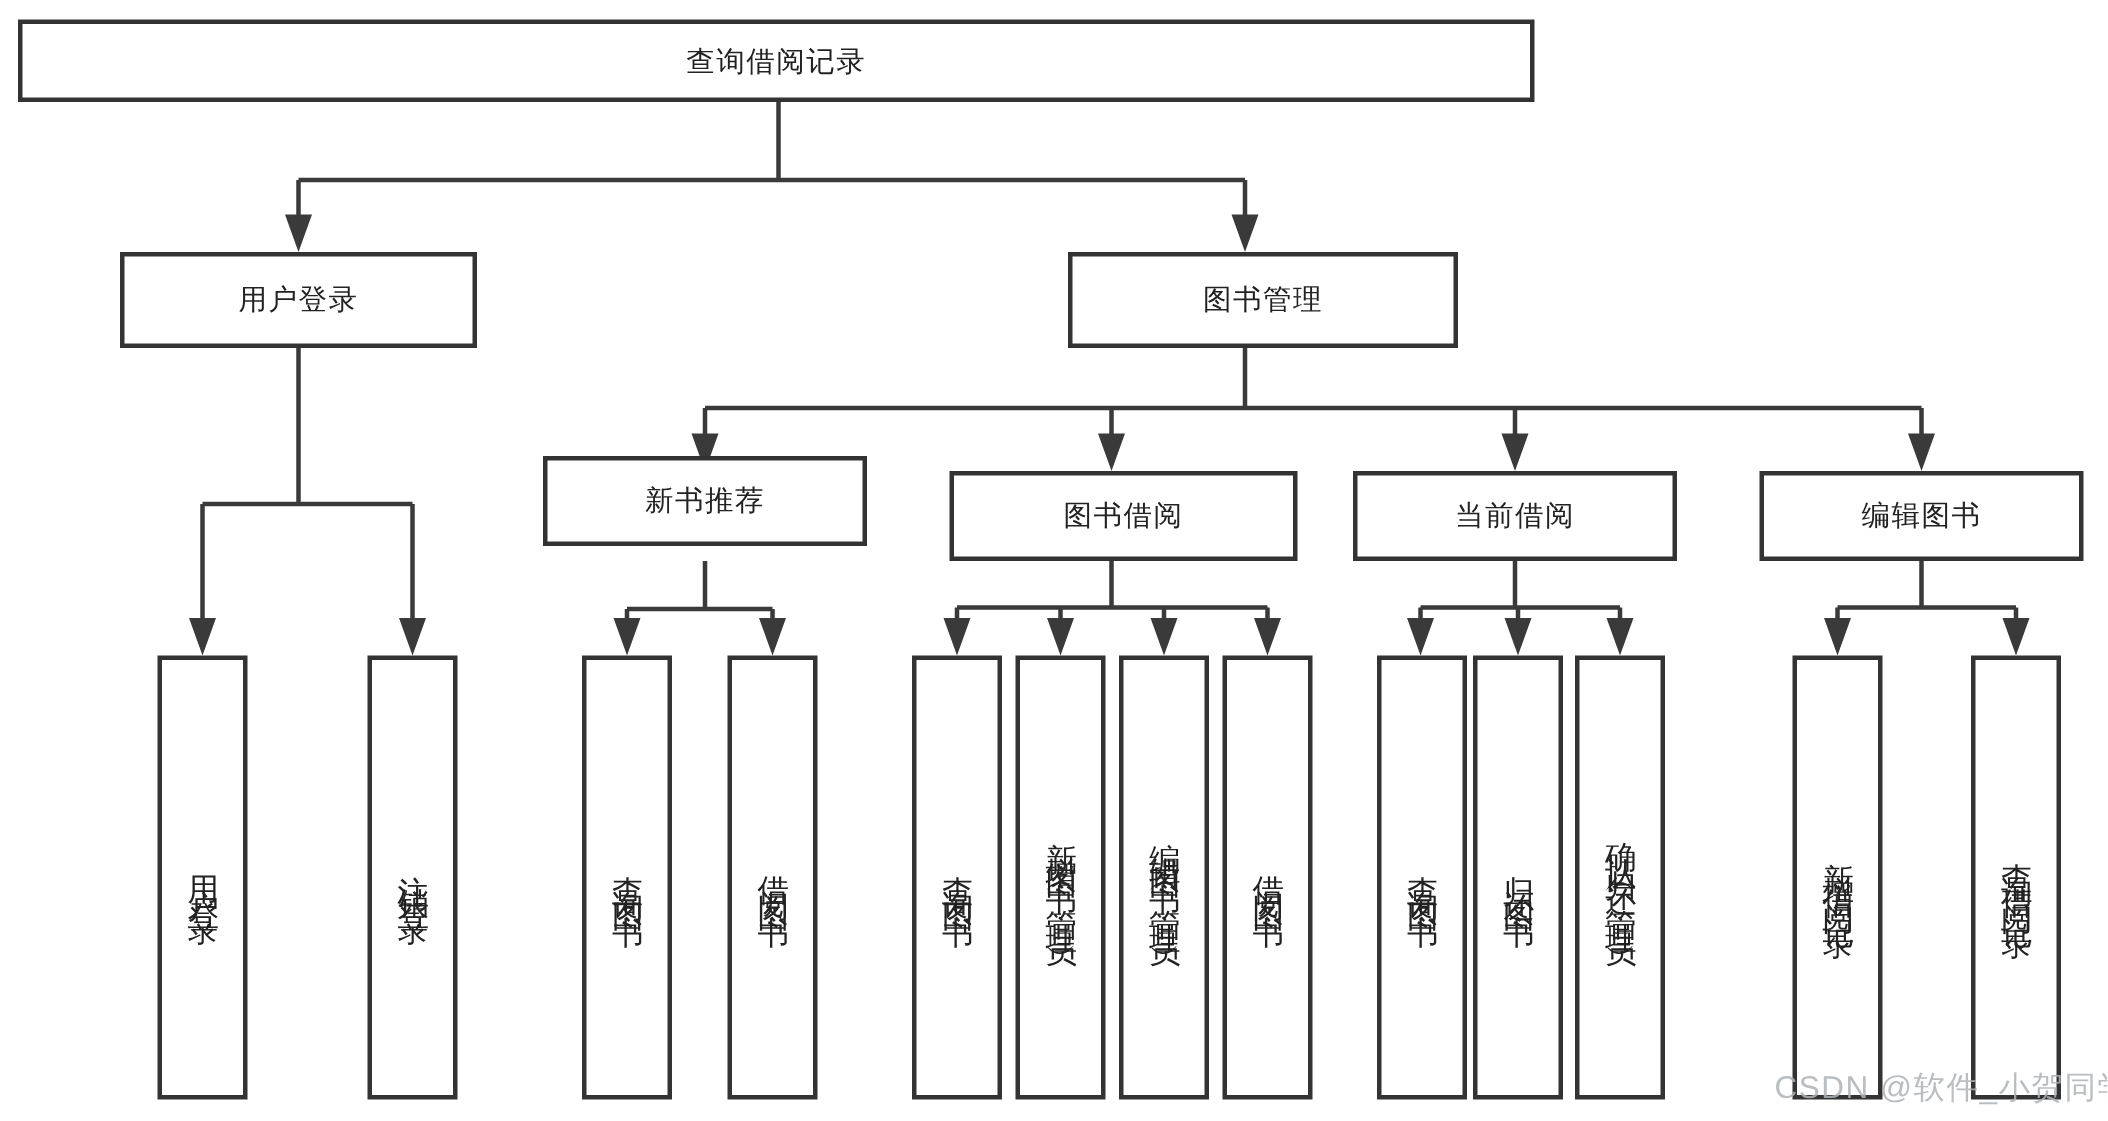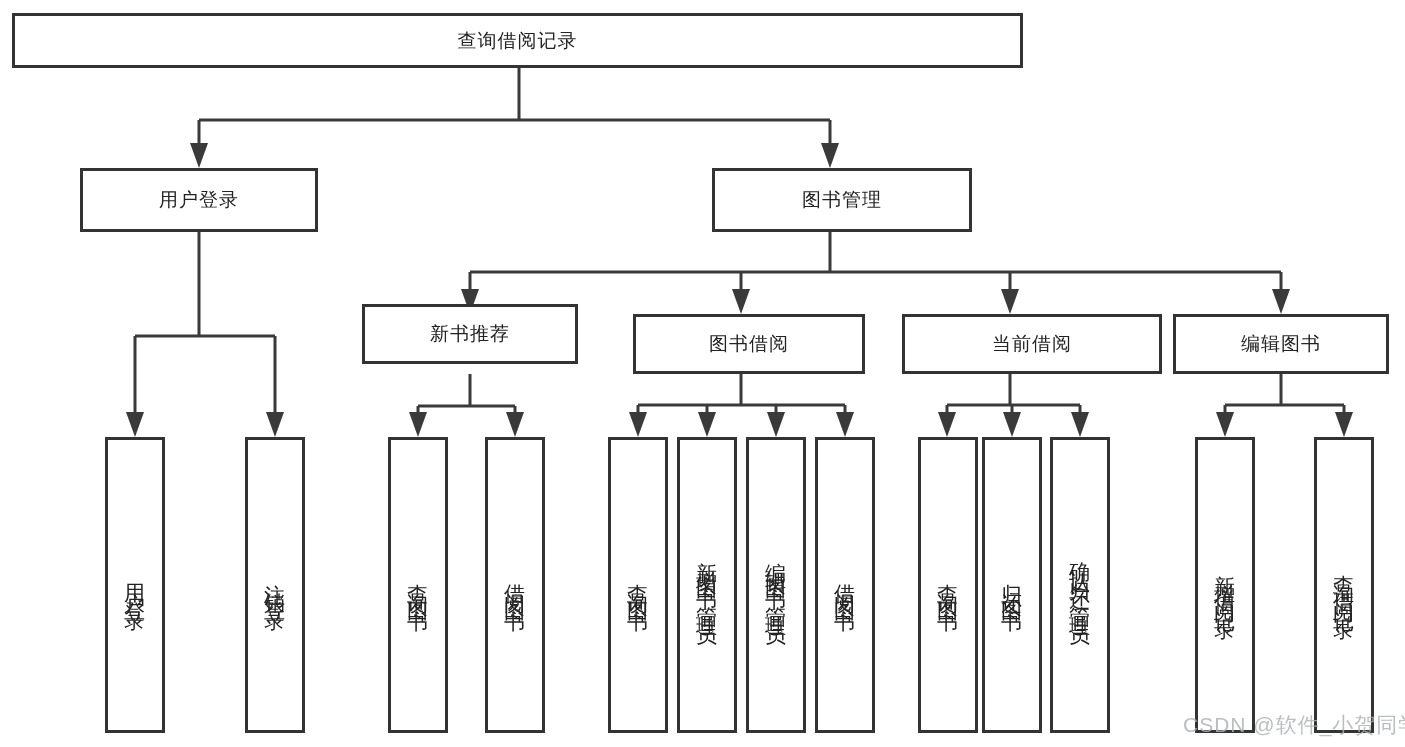"当前借阅" div.node { width: 260px -> 216px }
